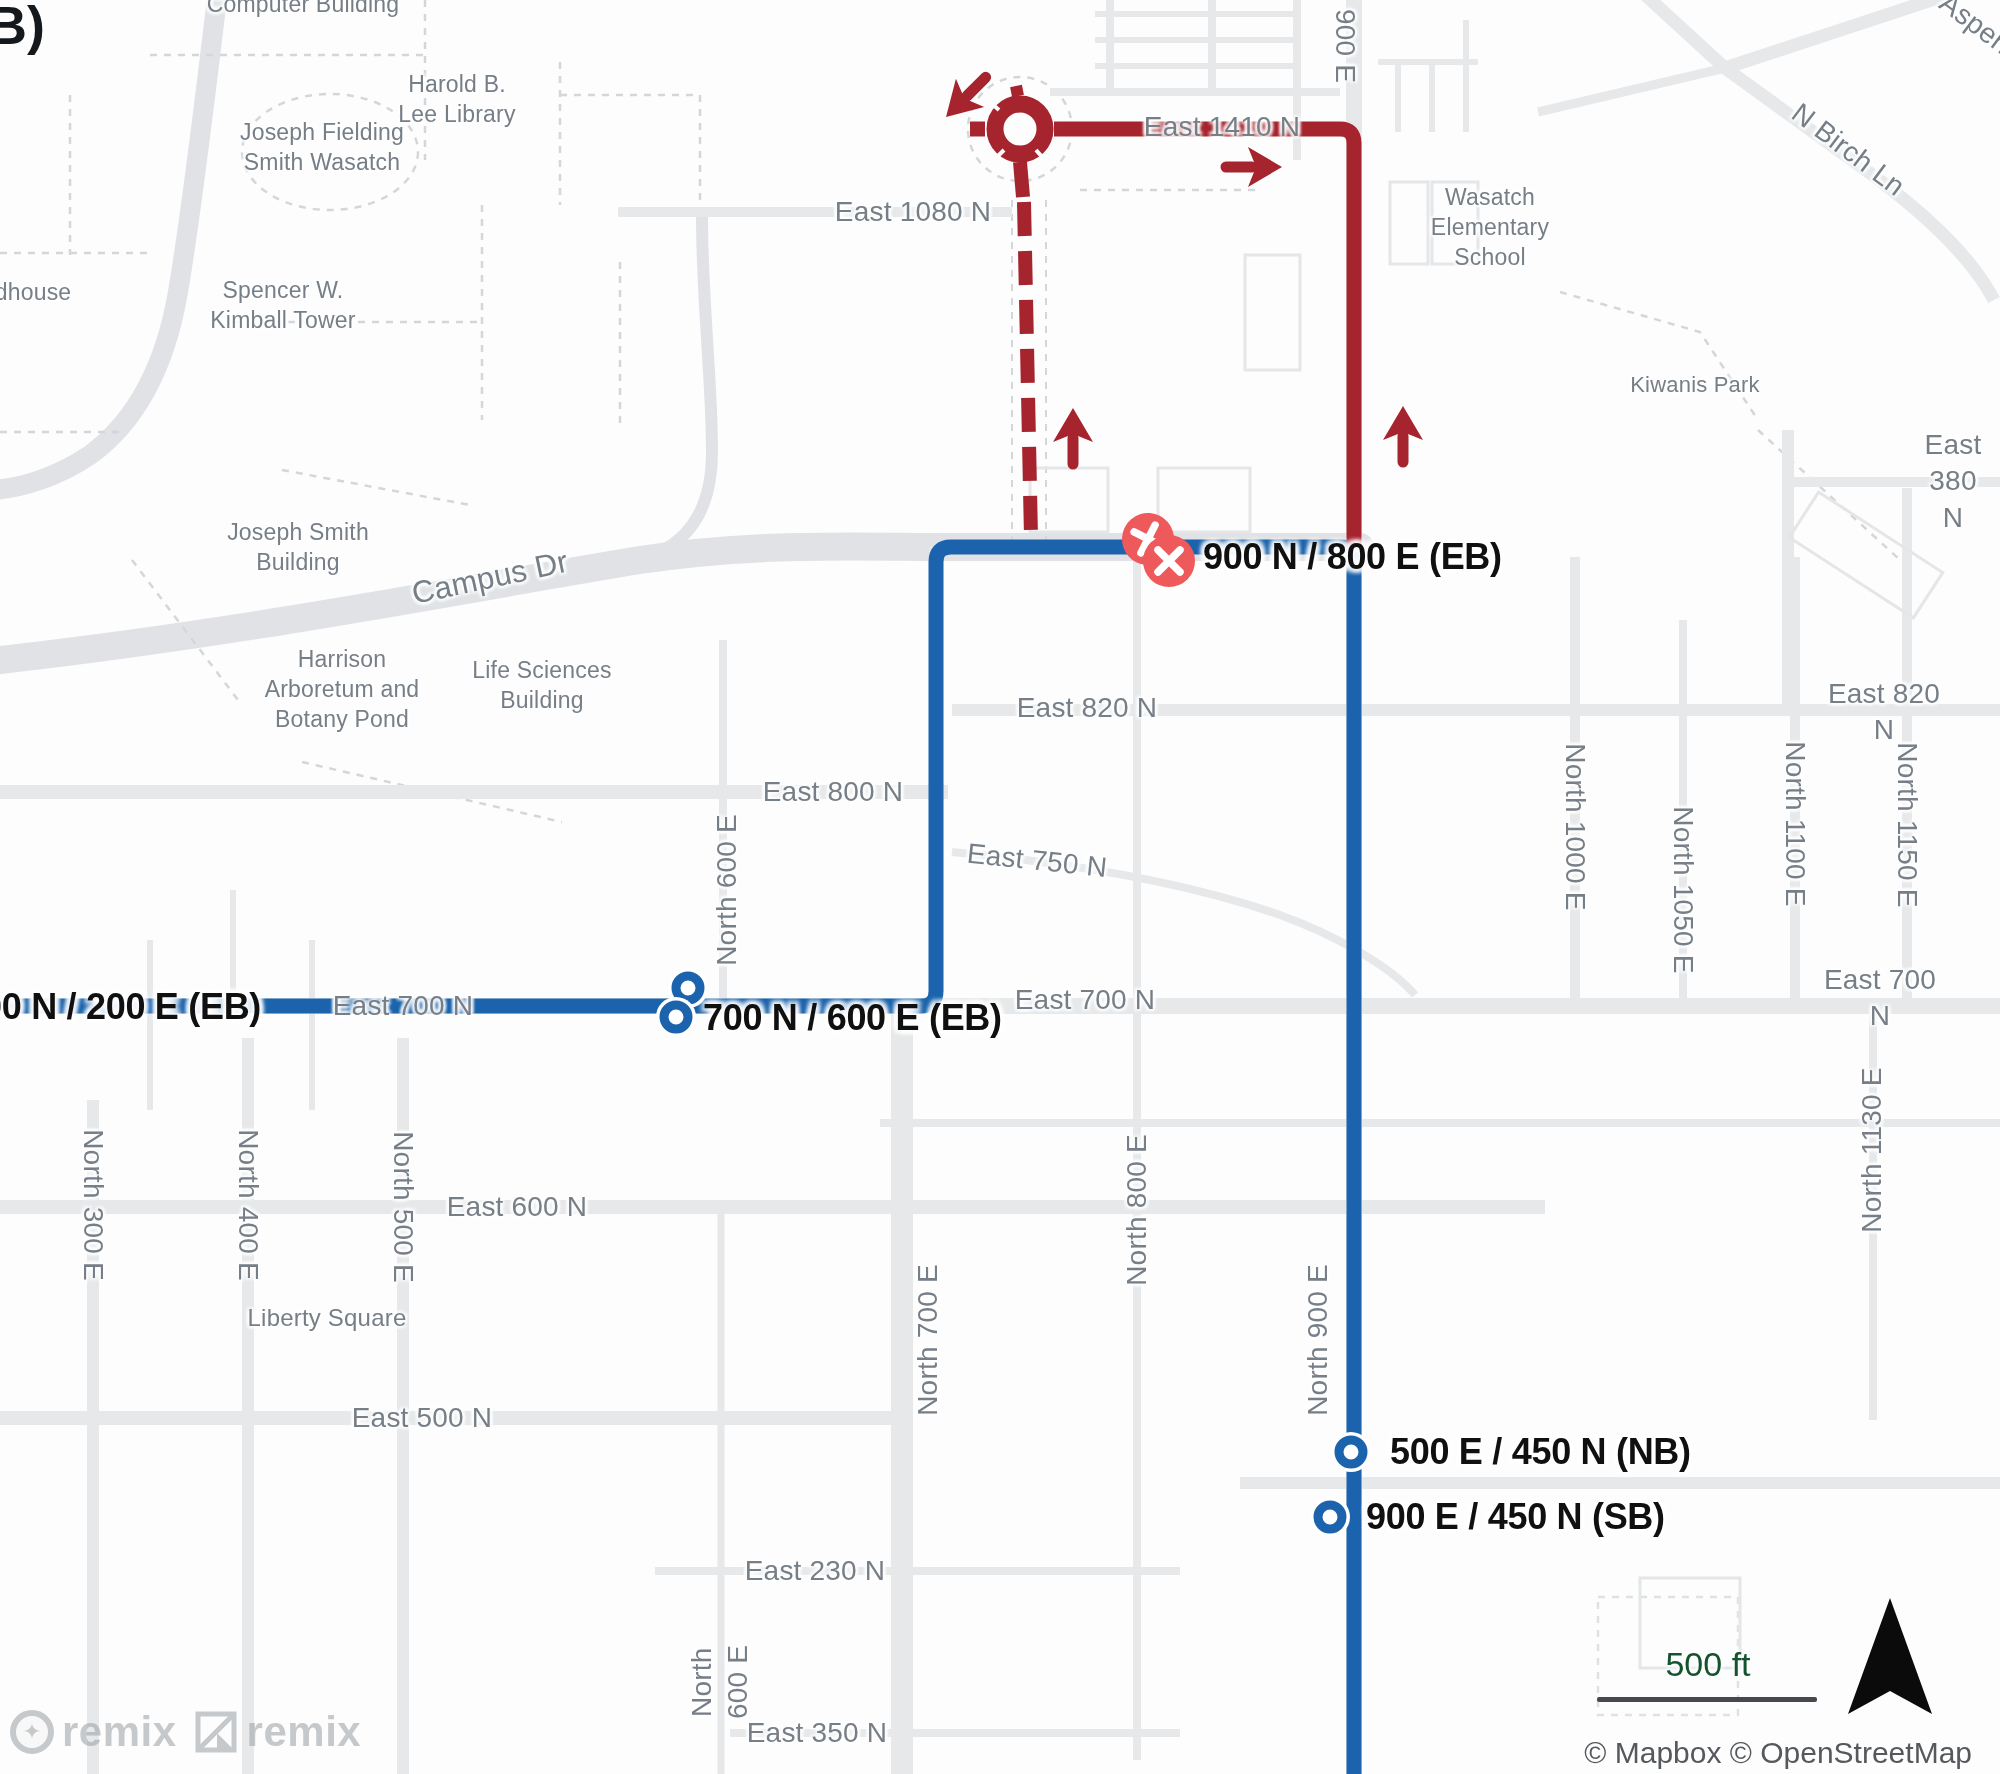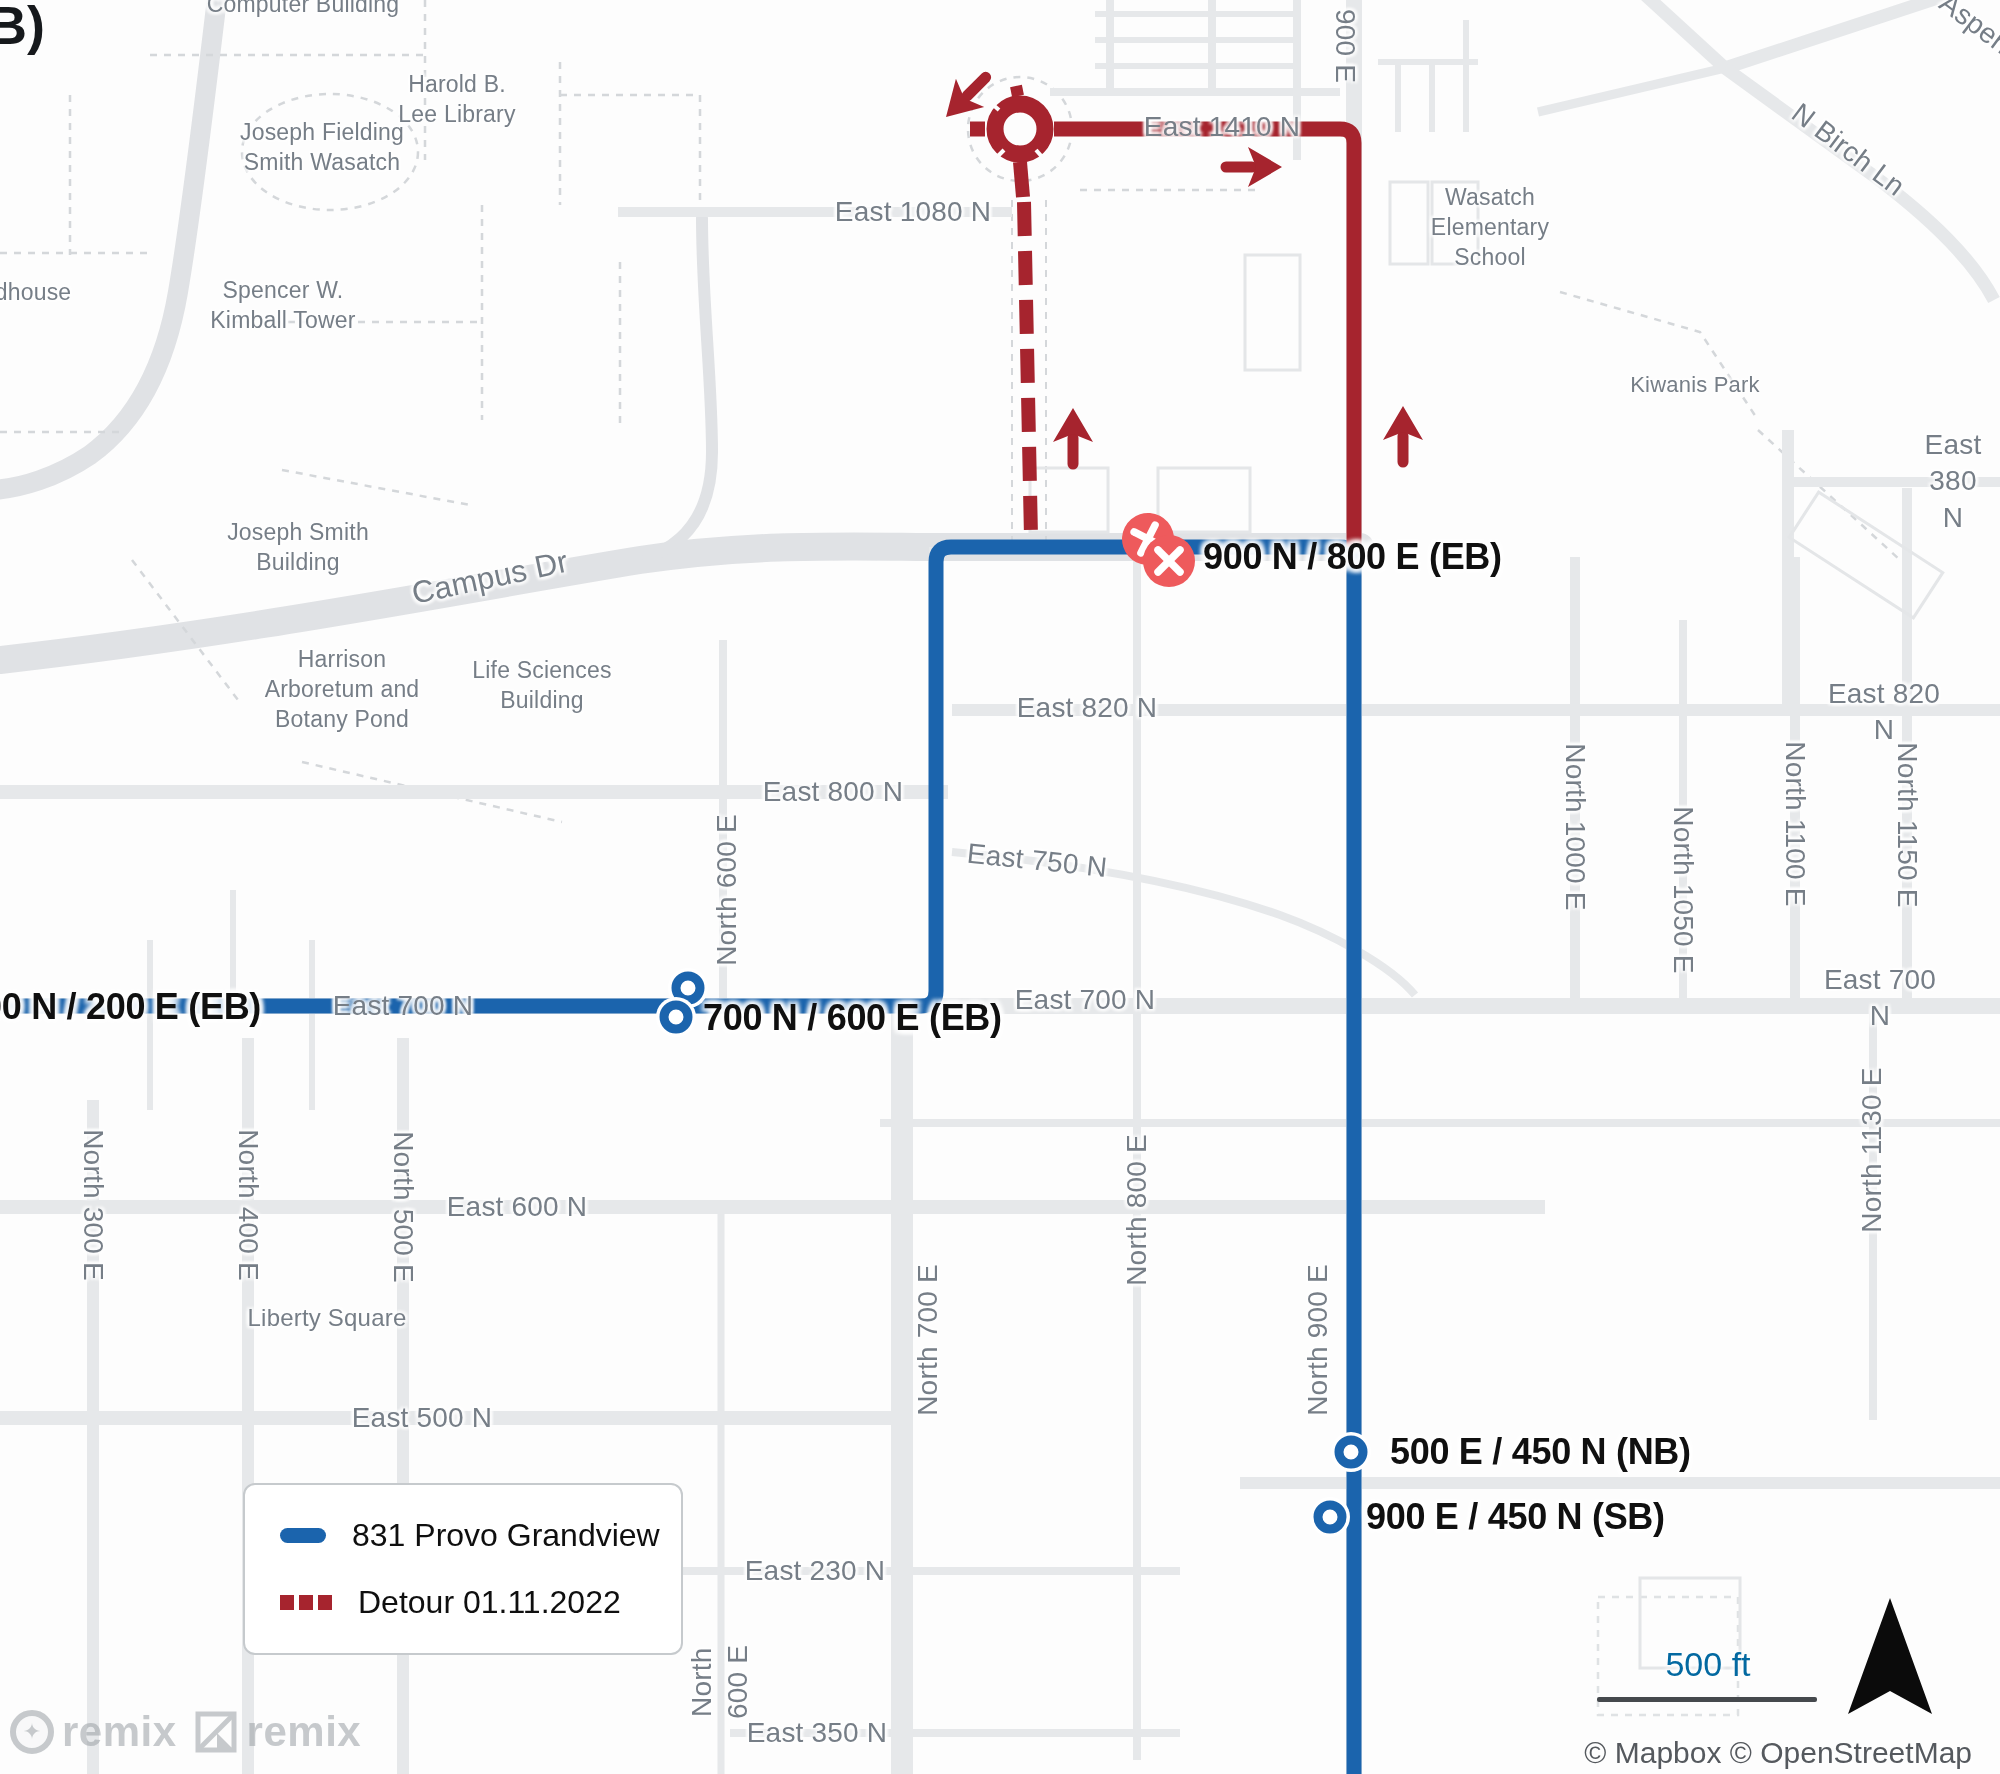"831 Provo Grandview" div.legend { html: <div> <div> <span></span> <span>831 Provo Grandview</span> </div> <div> <span> <i></i> <i></i> <i></i> </span> <span>Detour 01.11.2022</span> </div> </div> -> none }
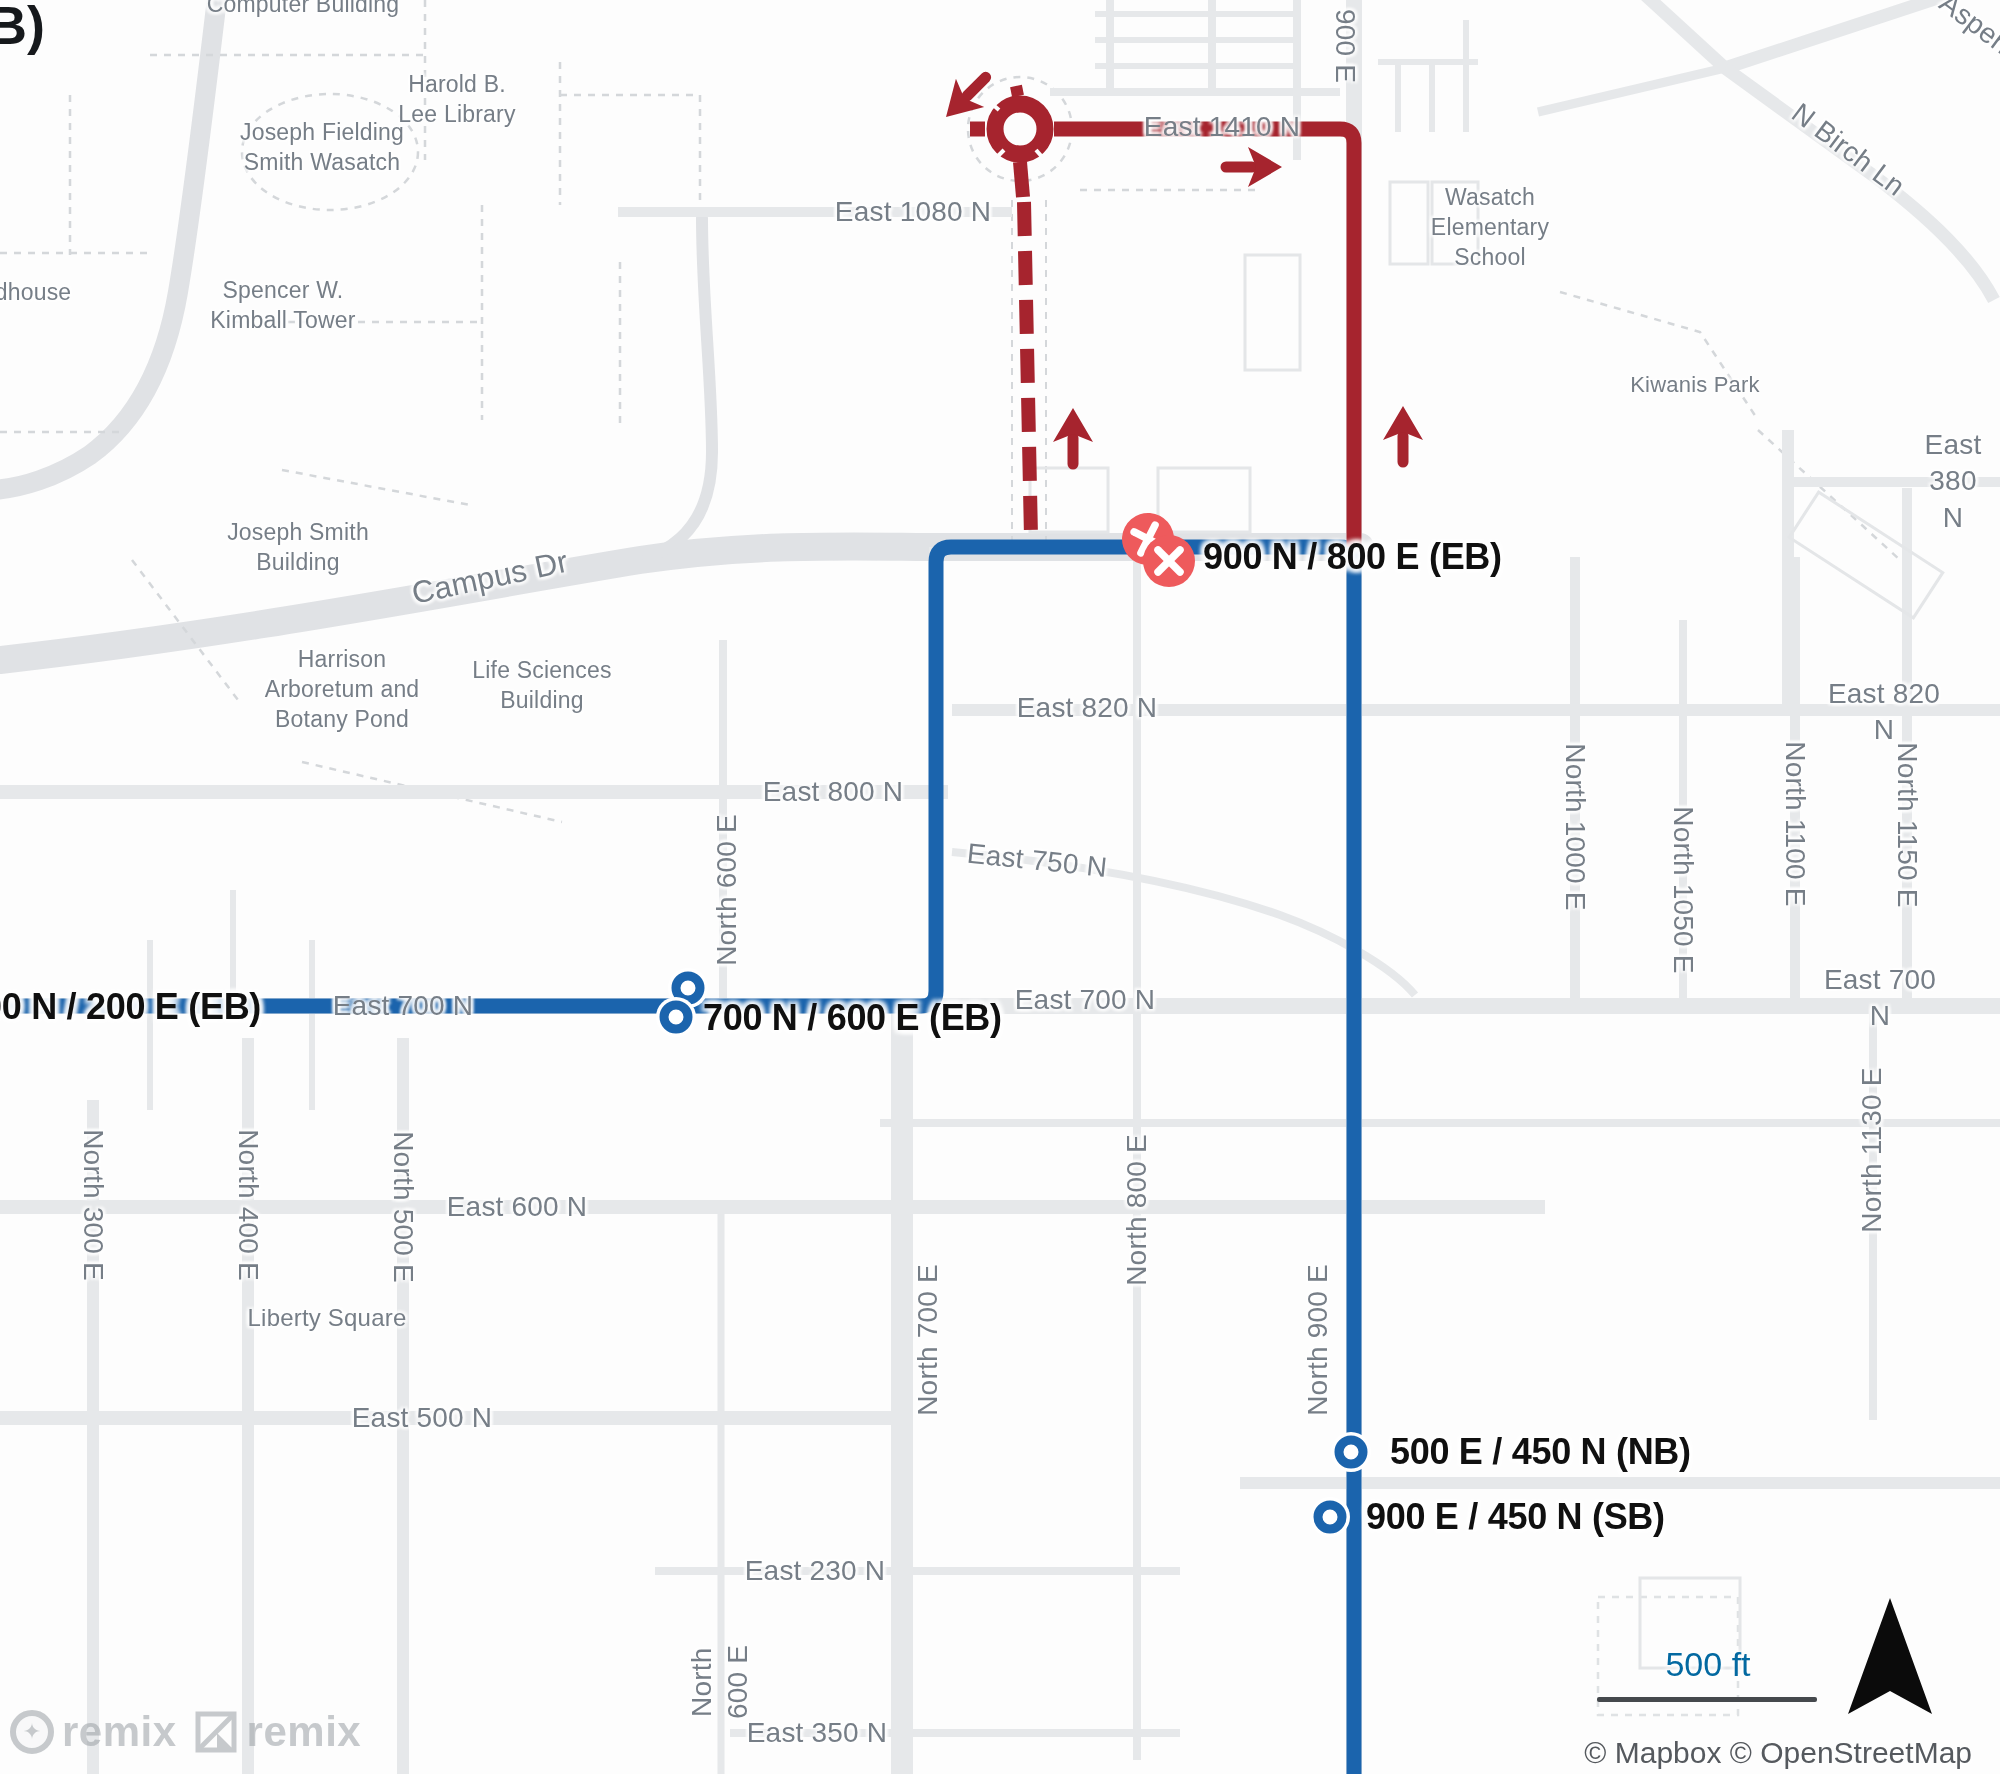"500 ft" .scale-lbl { color: #0369a1 -> #14532d }
